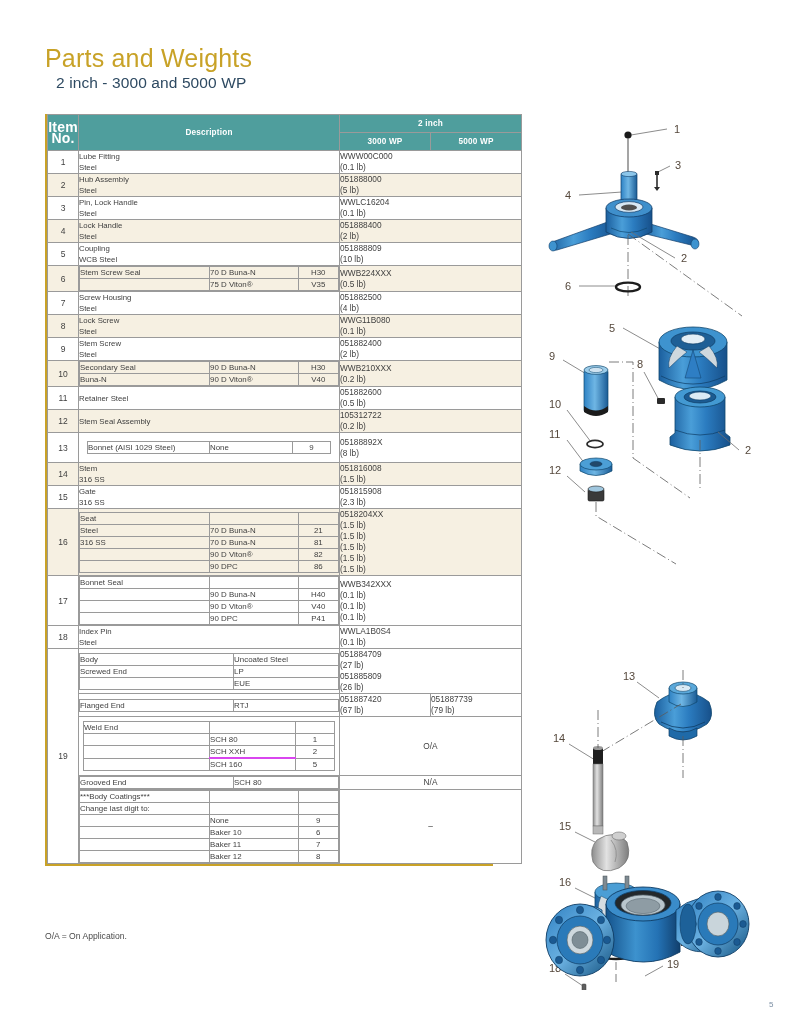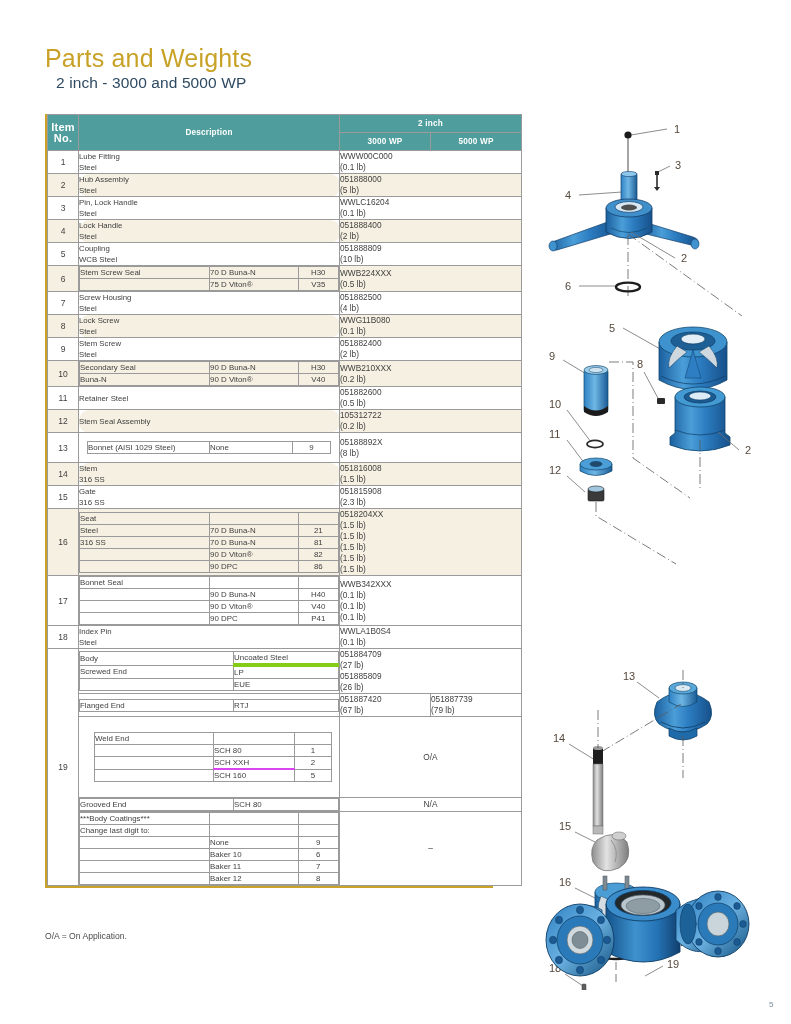"Item" .hd.item { font-size: 11px -> 14px }
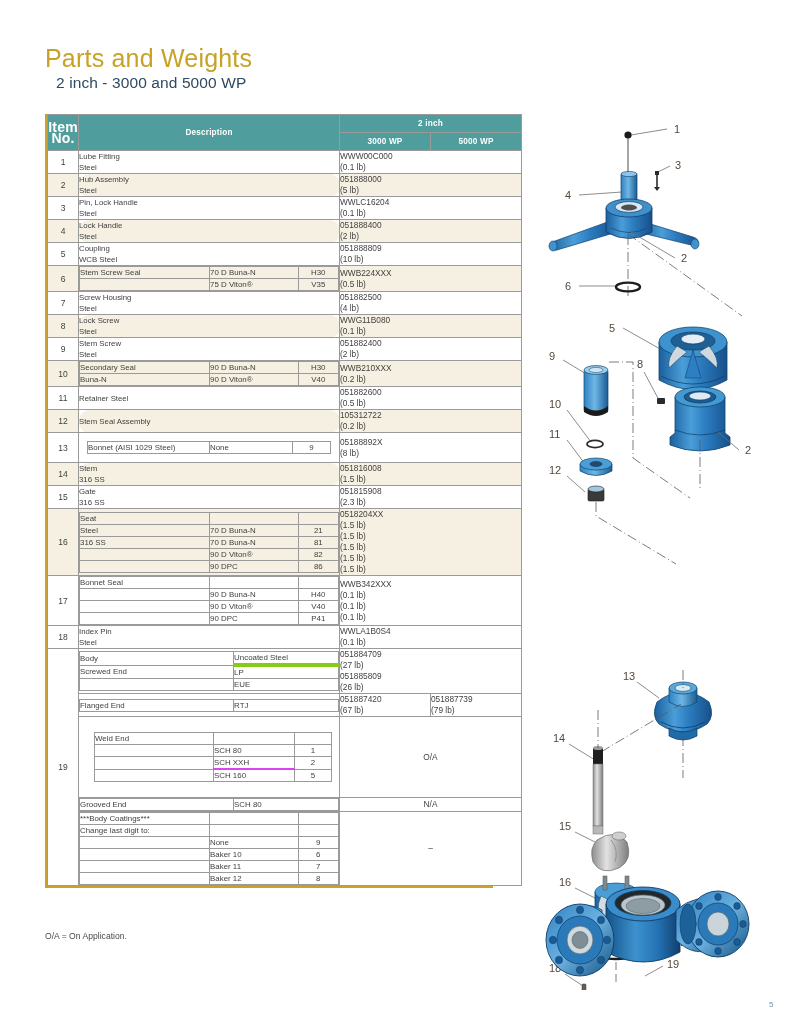"Lube Fitting" .desc { border-radius: 10px -> none }
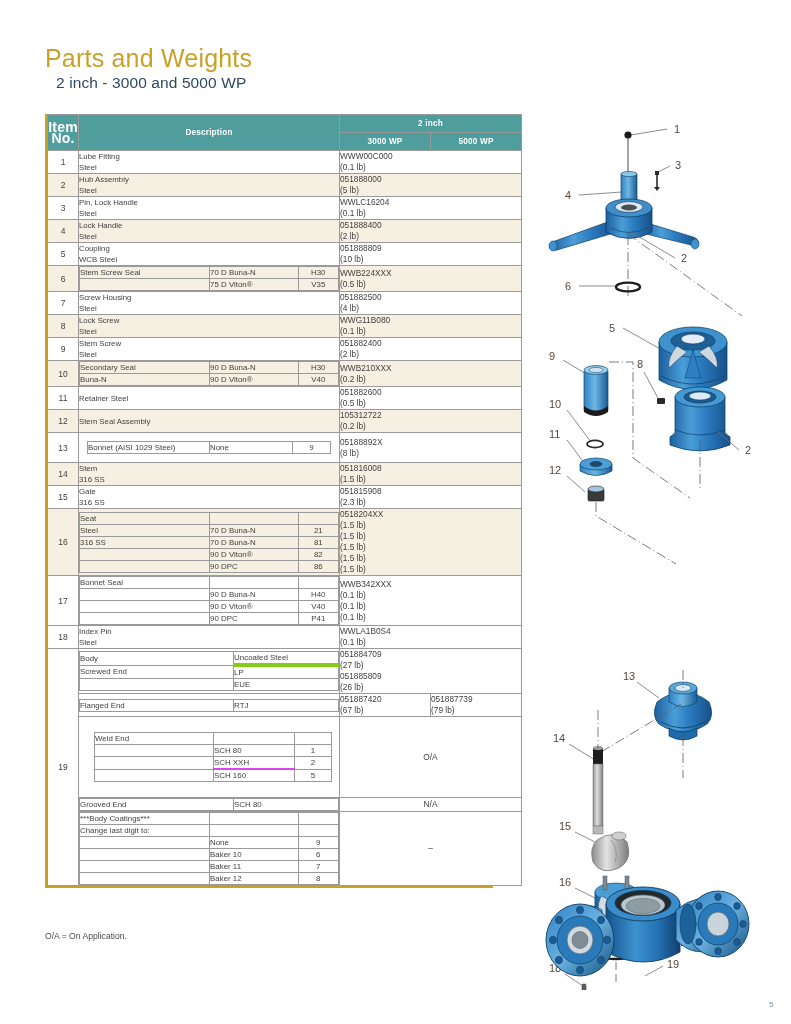"LP" td.mt { border-top: 4px solid #84cc16 -> 1px solid #84cc16 }
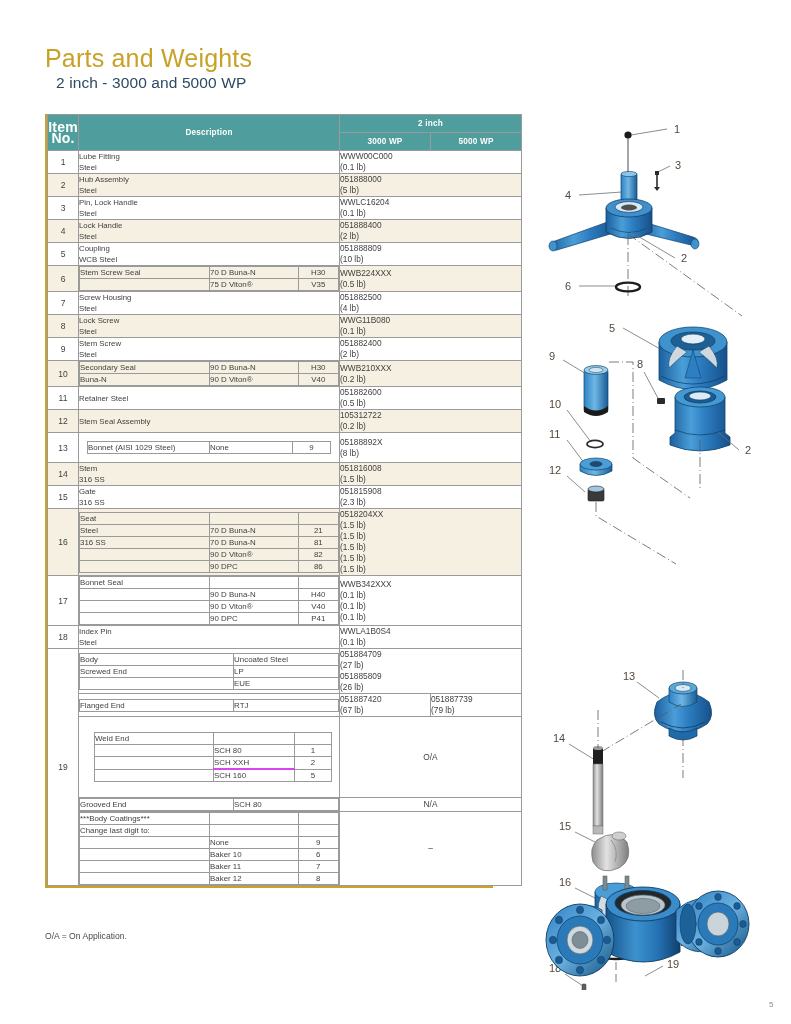"Weld End" td { padding: 15px -> 4px }
